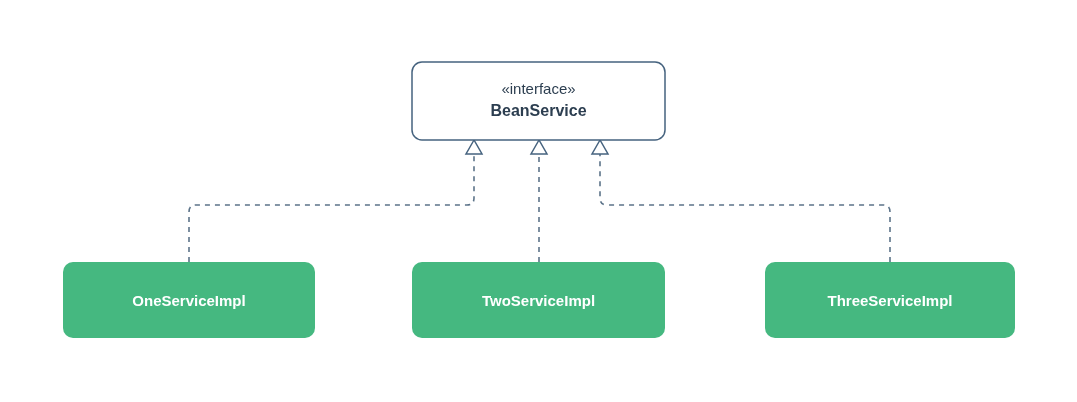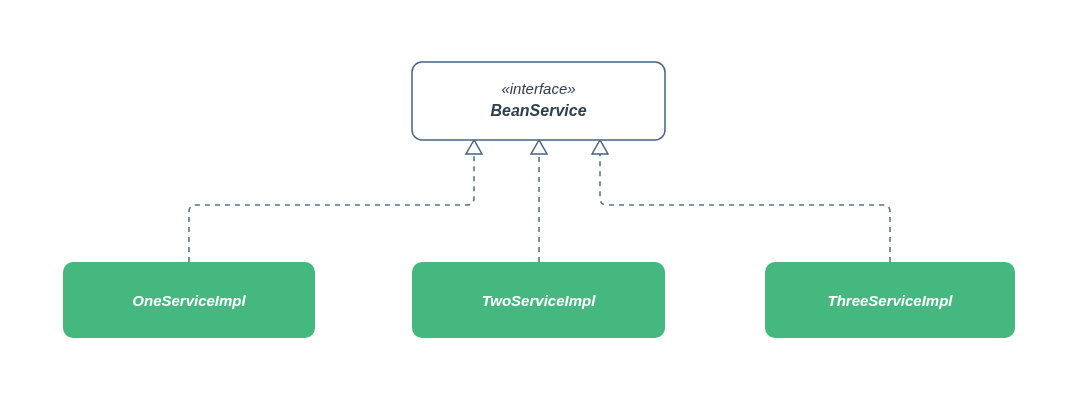"«interface»" #diagram-root { font-style: italic -> none }
